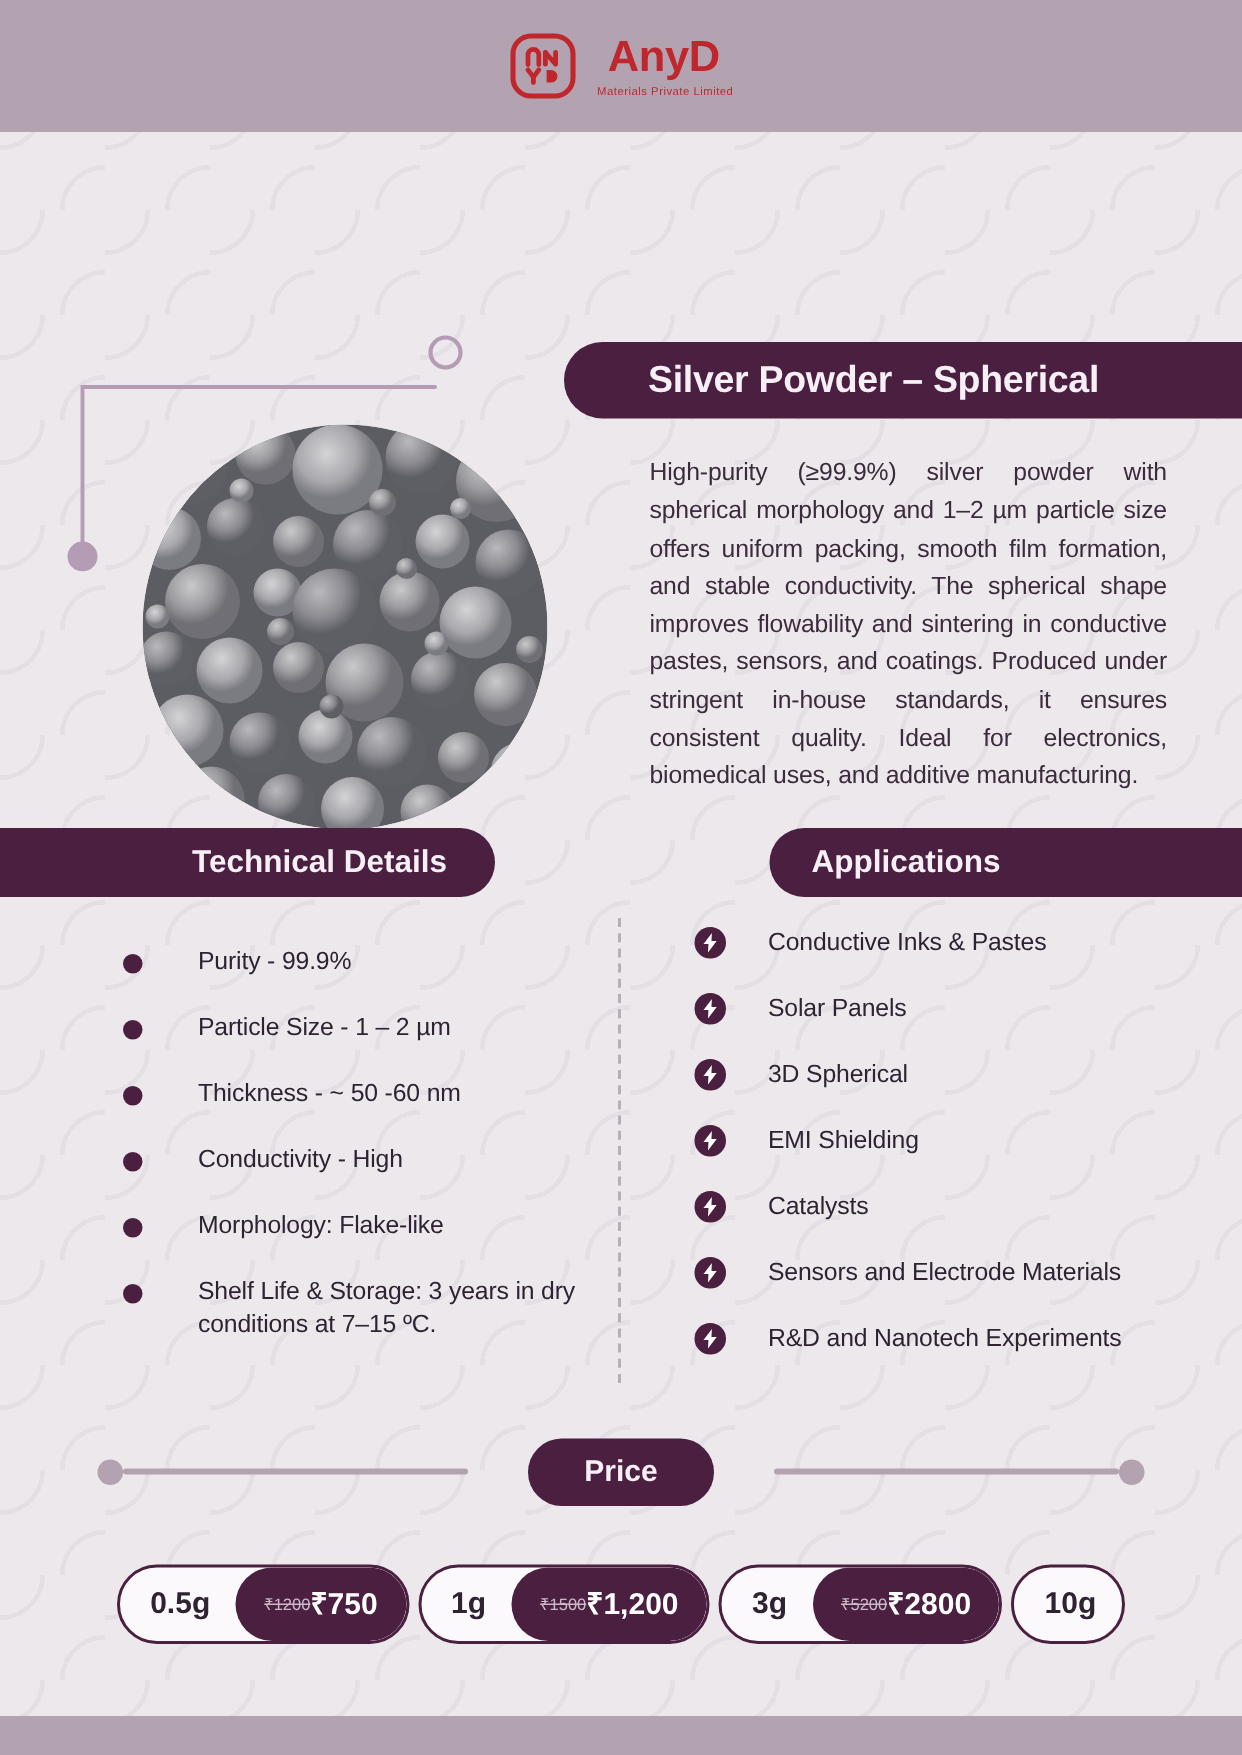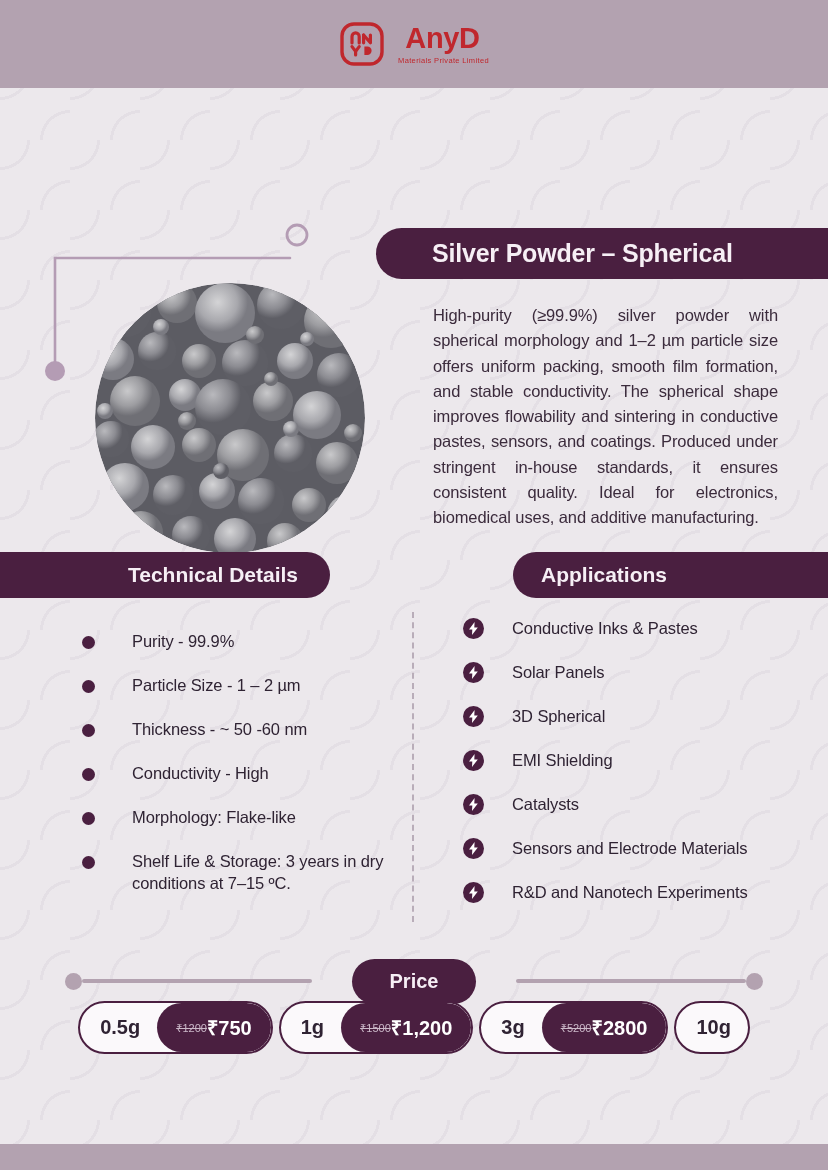"0.5g" .pills { top: 1001px -> 1043px }
